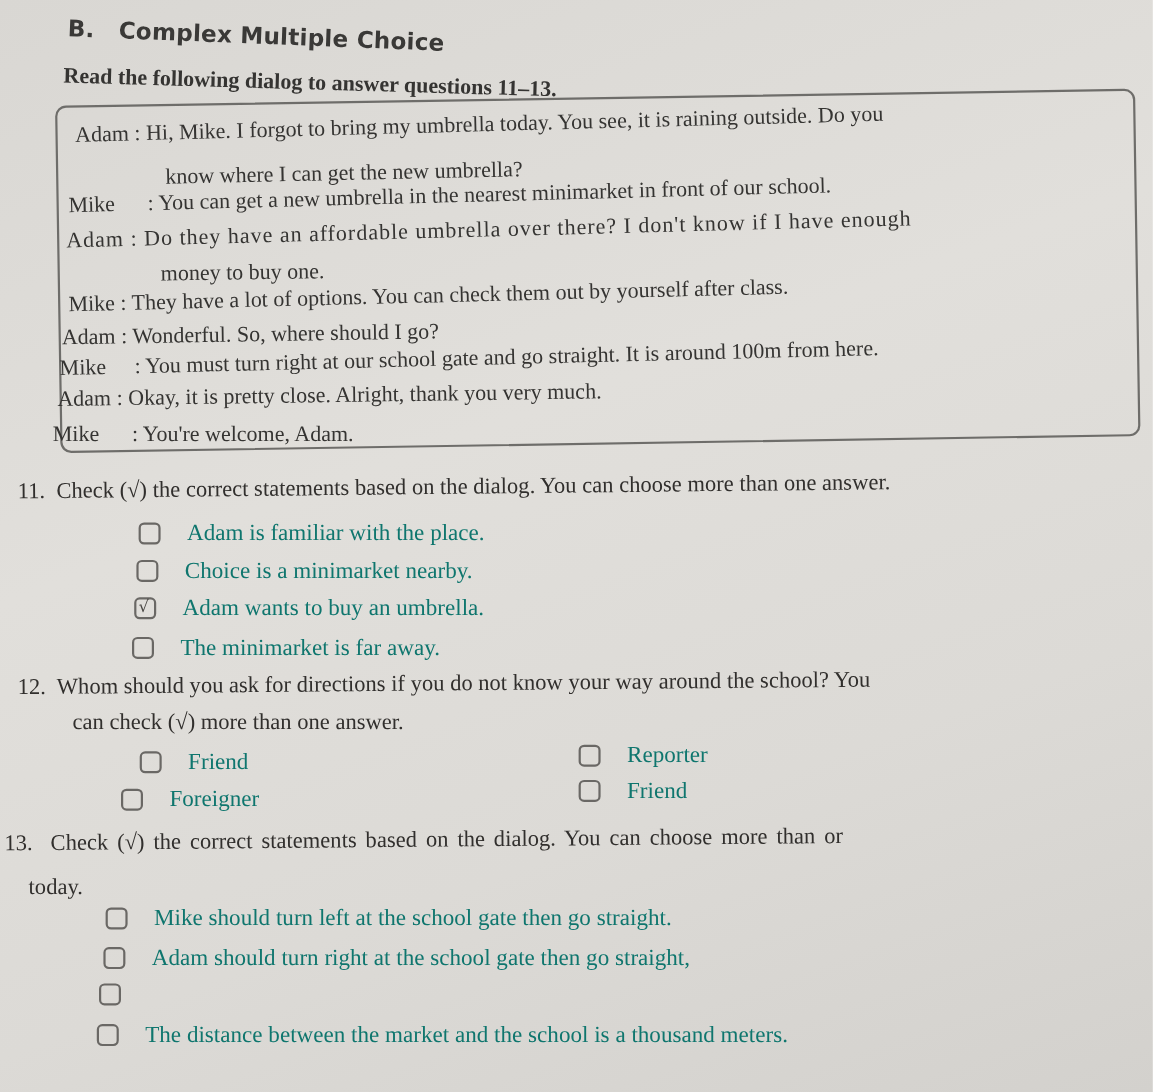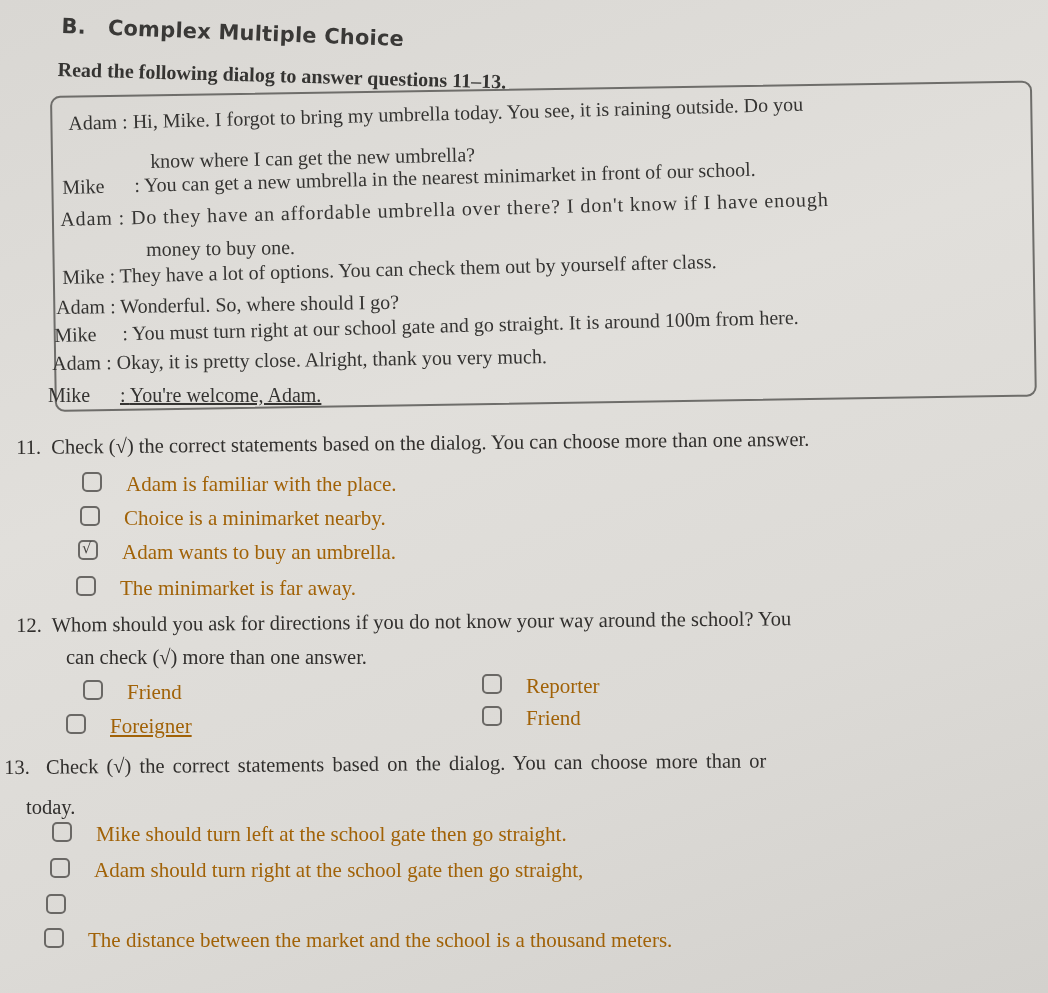"Mike : You're welcome, Adam." div.dialog-line { text-decoration: underline -> none }
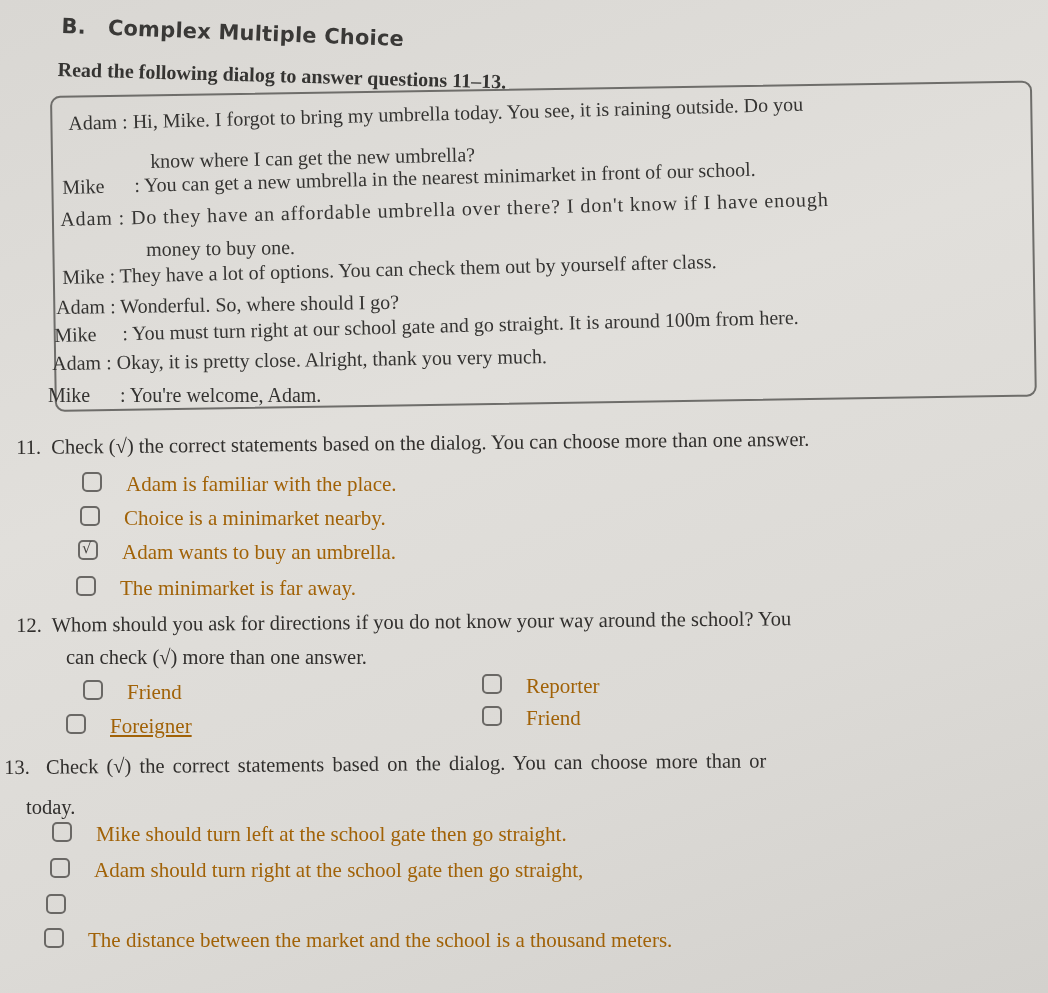"Adam is familiar with the" .opt { align-items: flex-start -> center; color: #a16207 -> #0f766e; margin-left: none -> 44px }
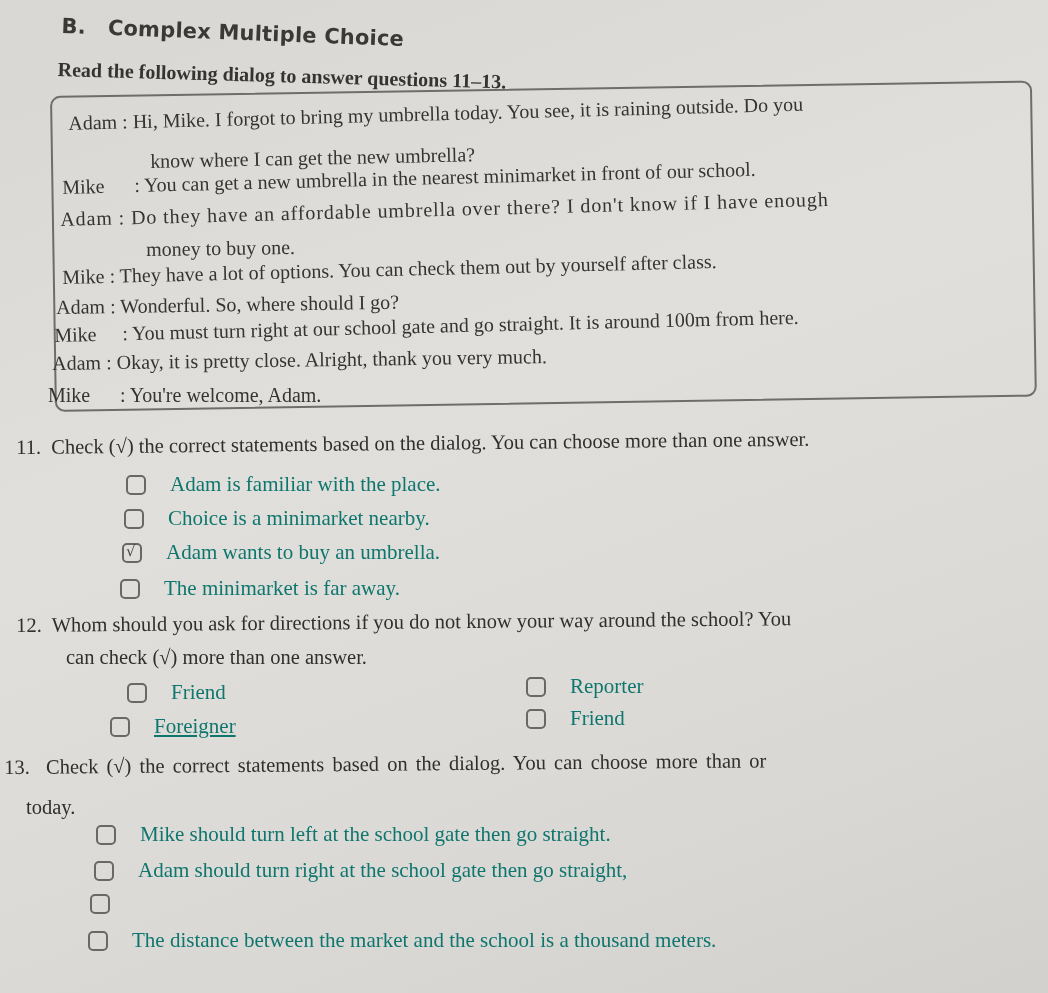"Foreigner" div.opt { text-decoration: underline -> none }
